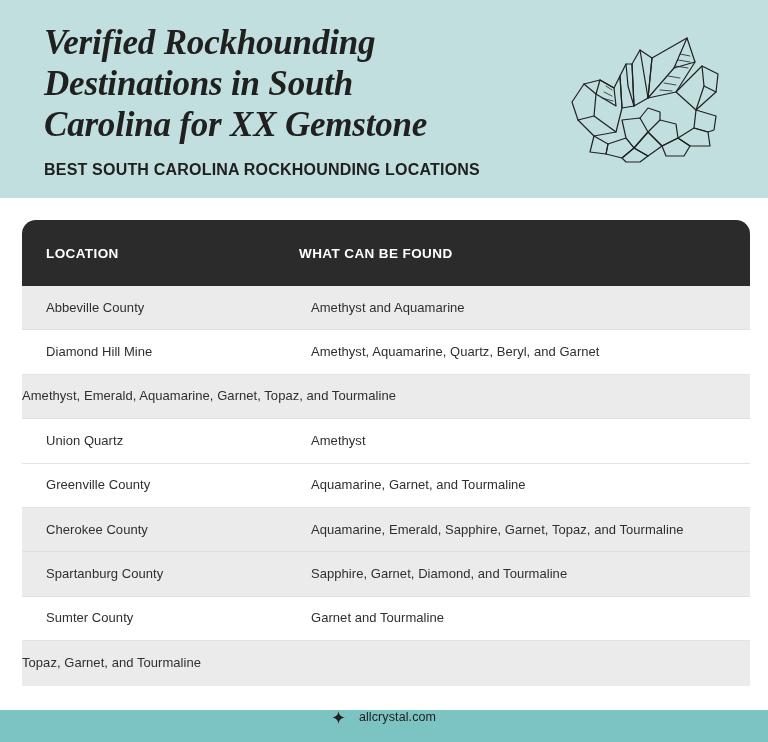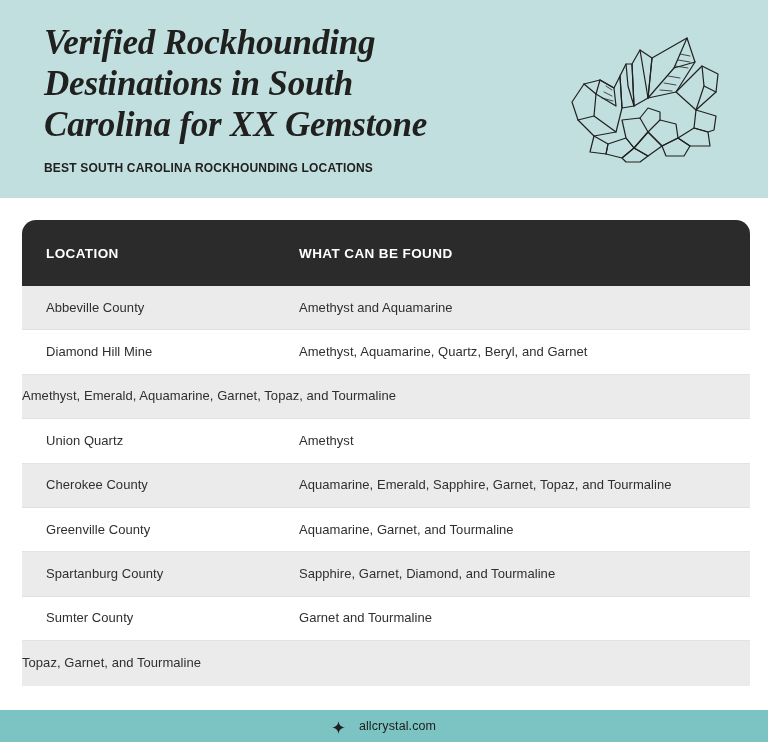"BEST SOUTH CAROLINA ROCKHOUNDING" .subtitle { font-size: 12px -> 16px }
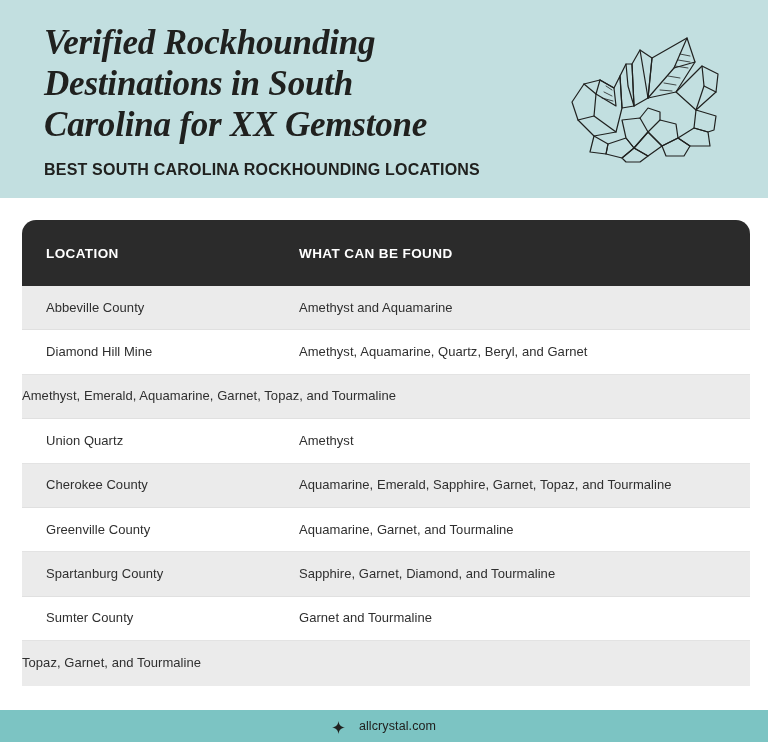"Abbeville County" .trow { gap: none -> 12px }
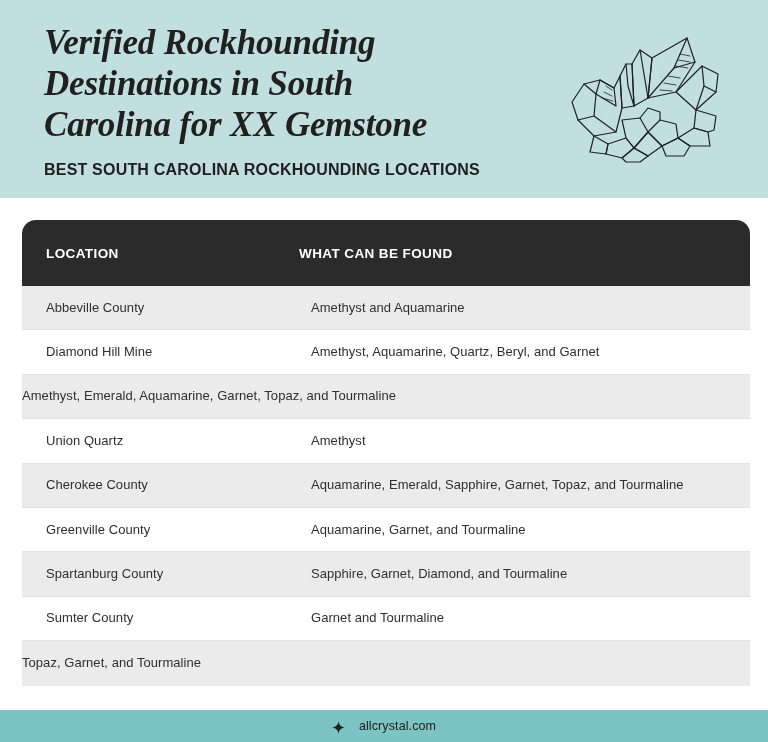"Cherokee County" div.trow { order: before "Greenville County" -> after "Greenville County" }
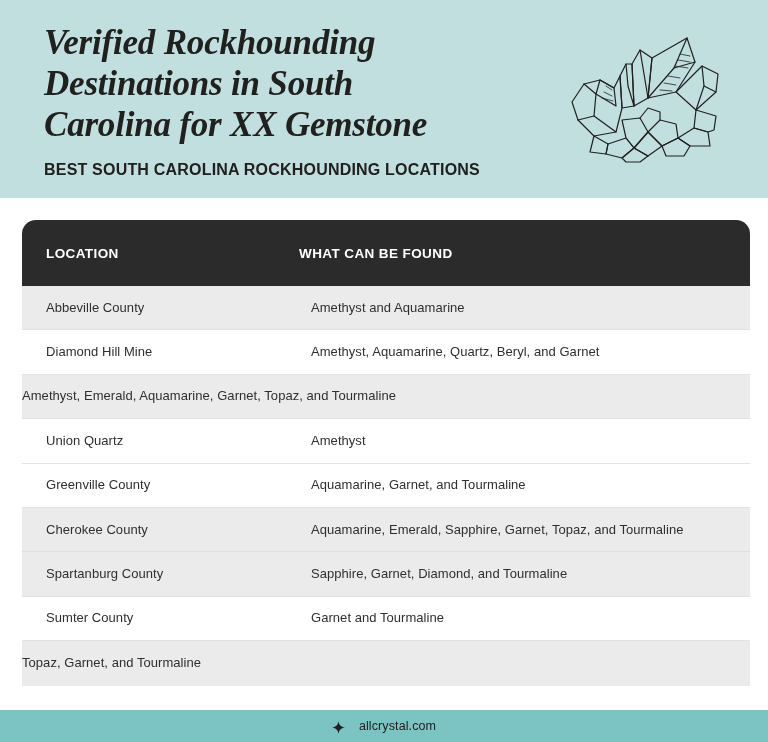"allcrystal.com" .footer-band { align-items: center -> flex-start }
